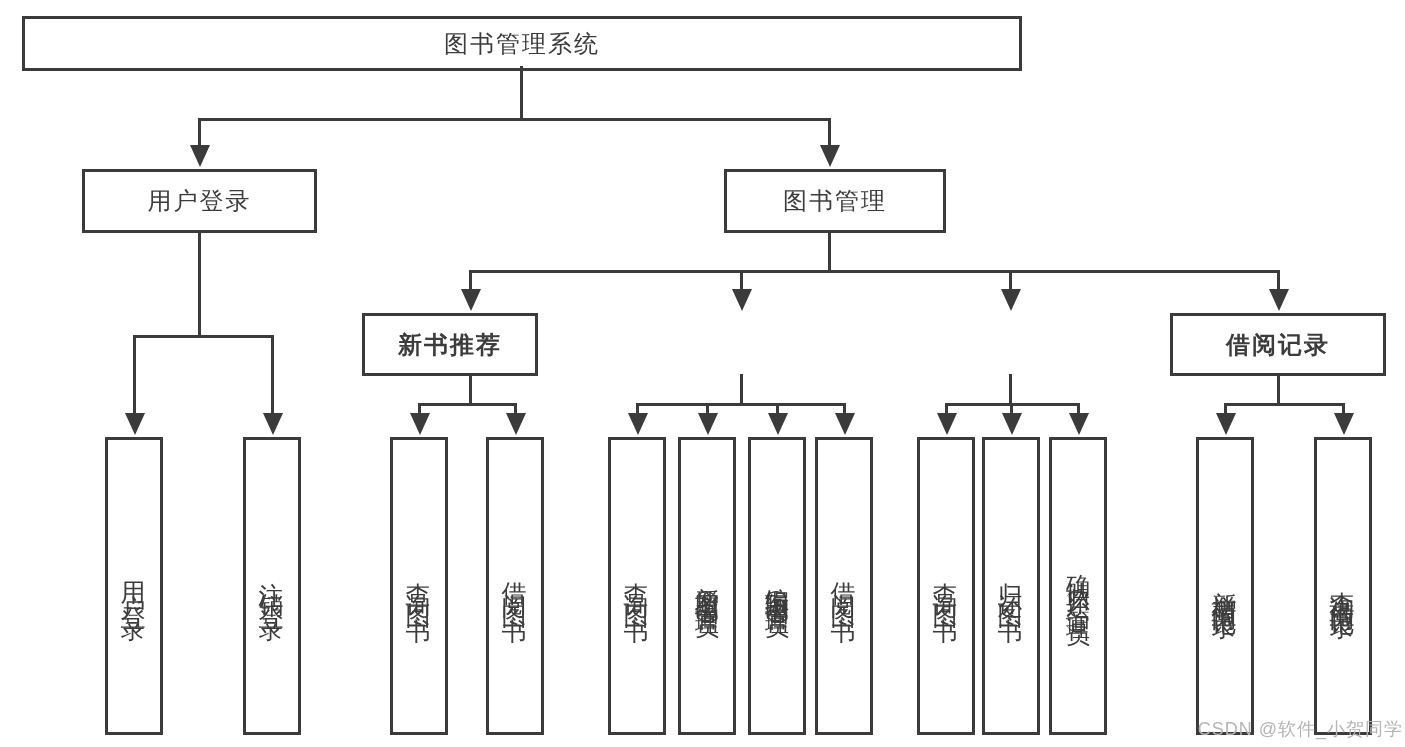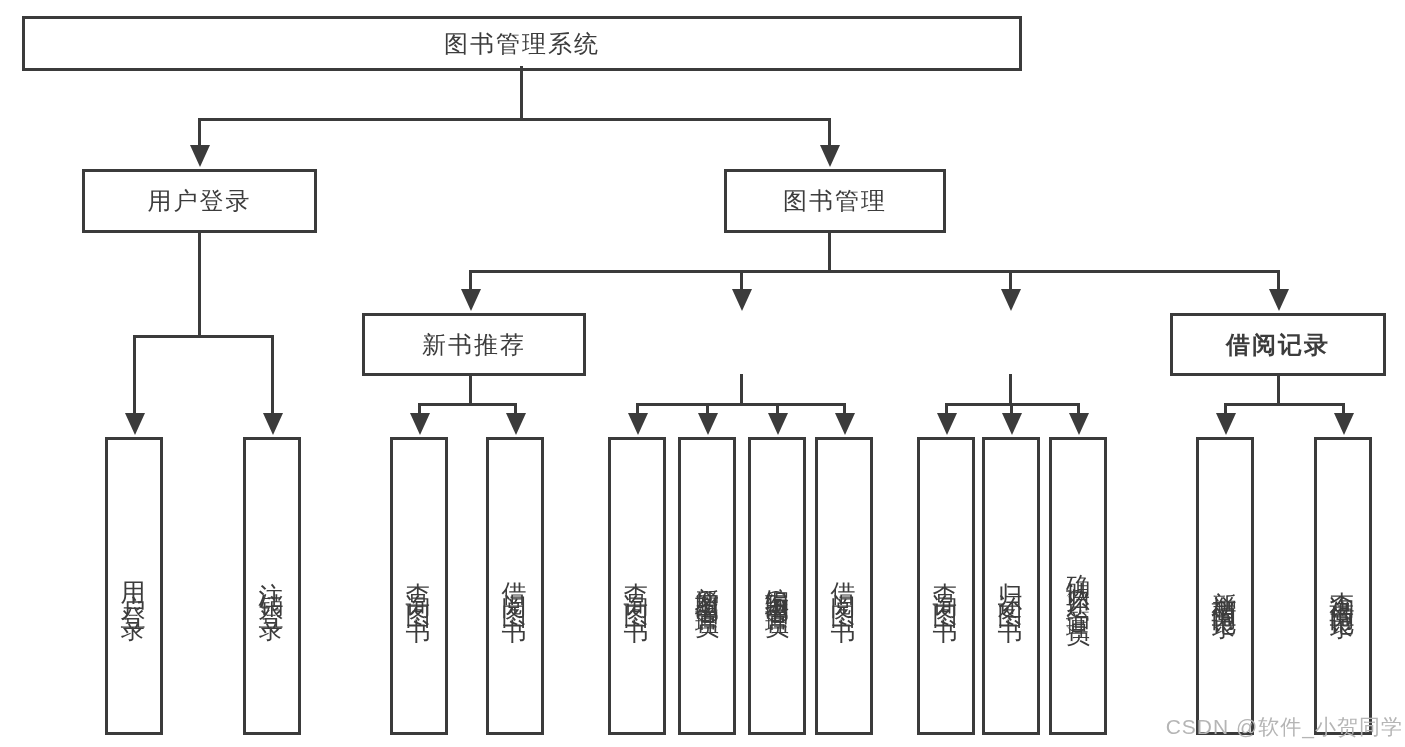"新书推荐" div.box { font-weight: none -> bold; width: 224px -> 176px }
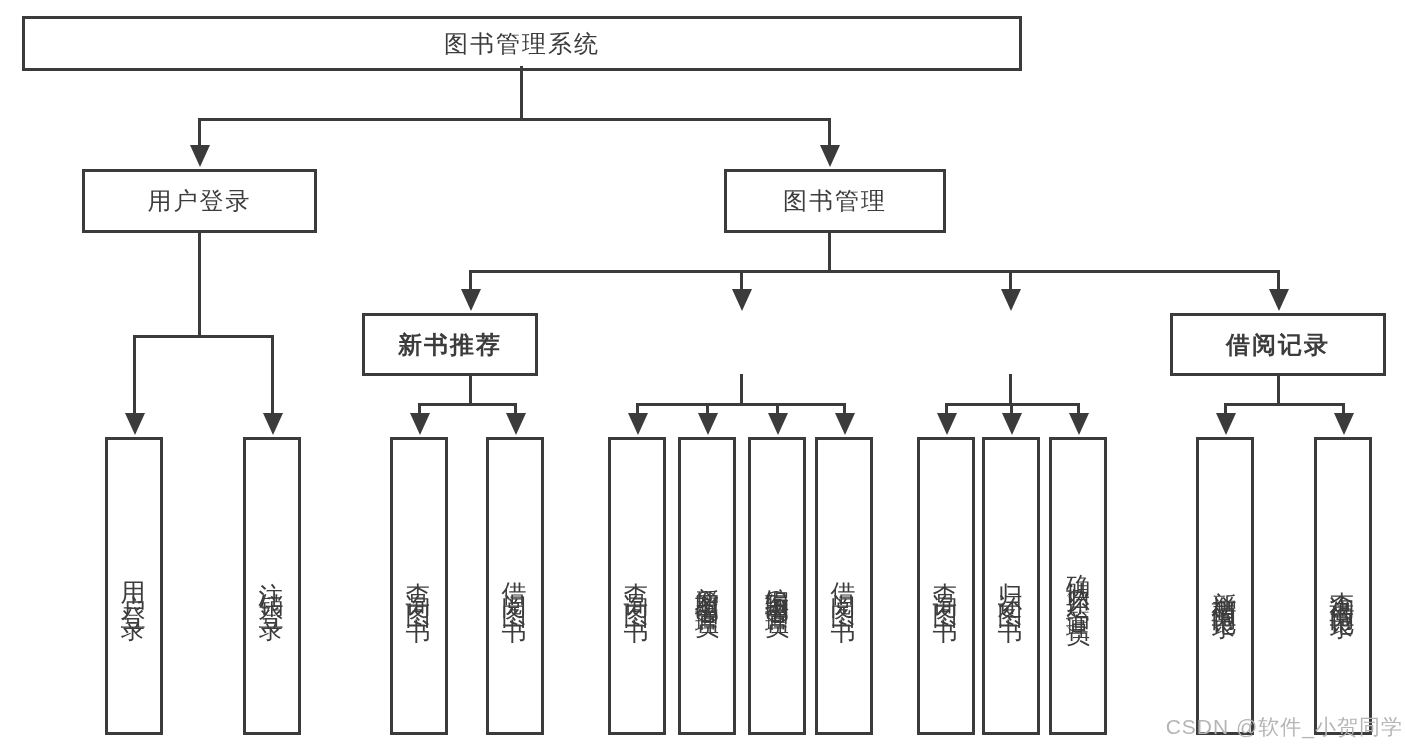"CSDN @软件_小贺同学" .watermark { font-size: 21px -> 18px }
